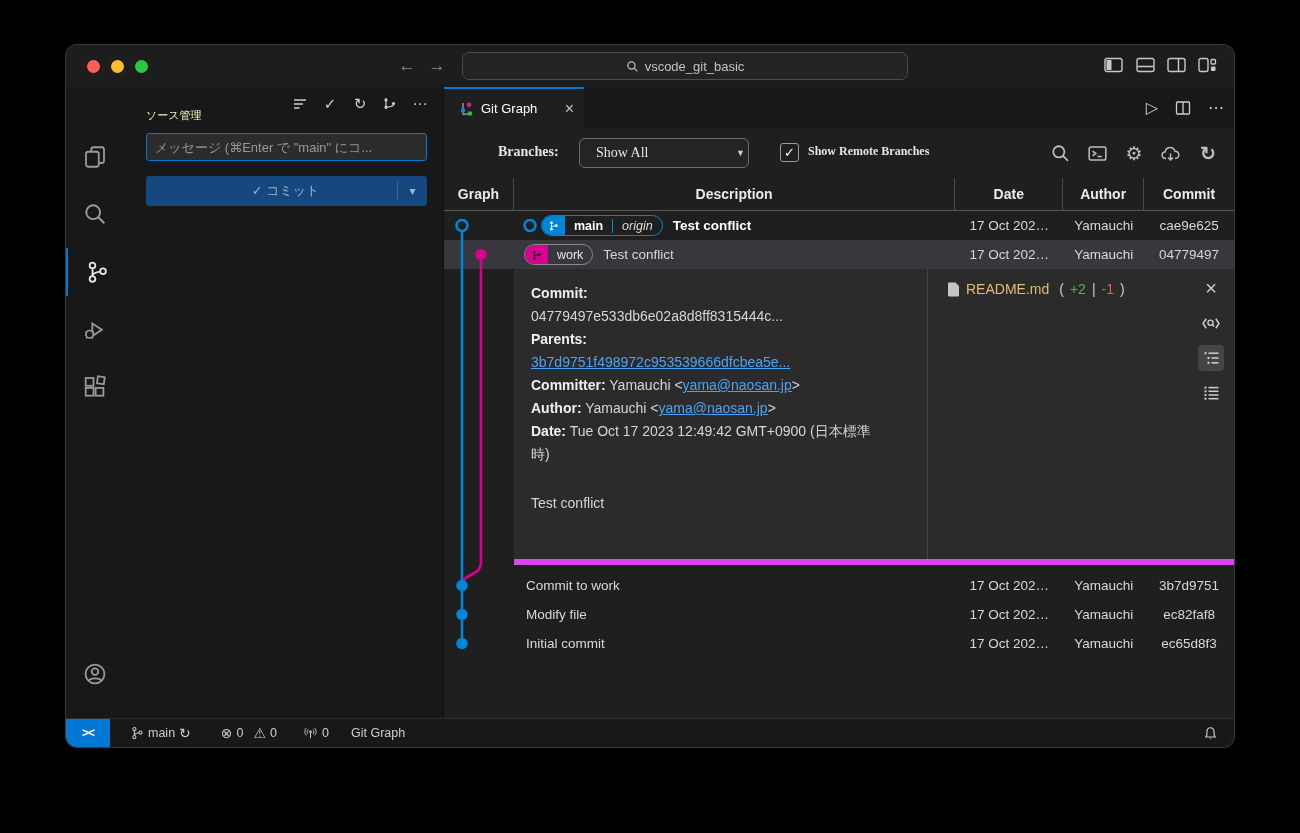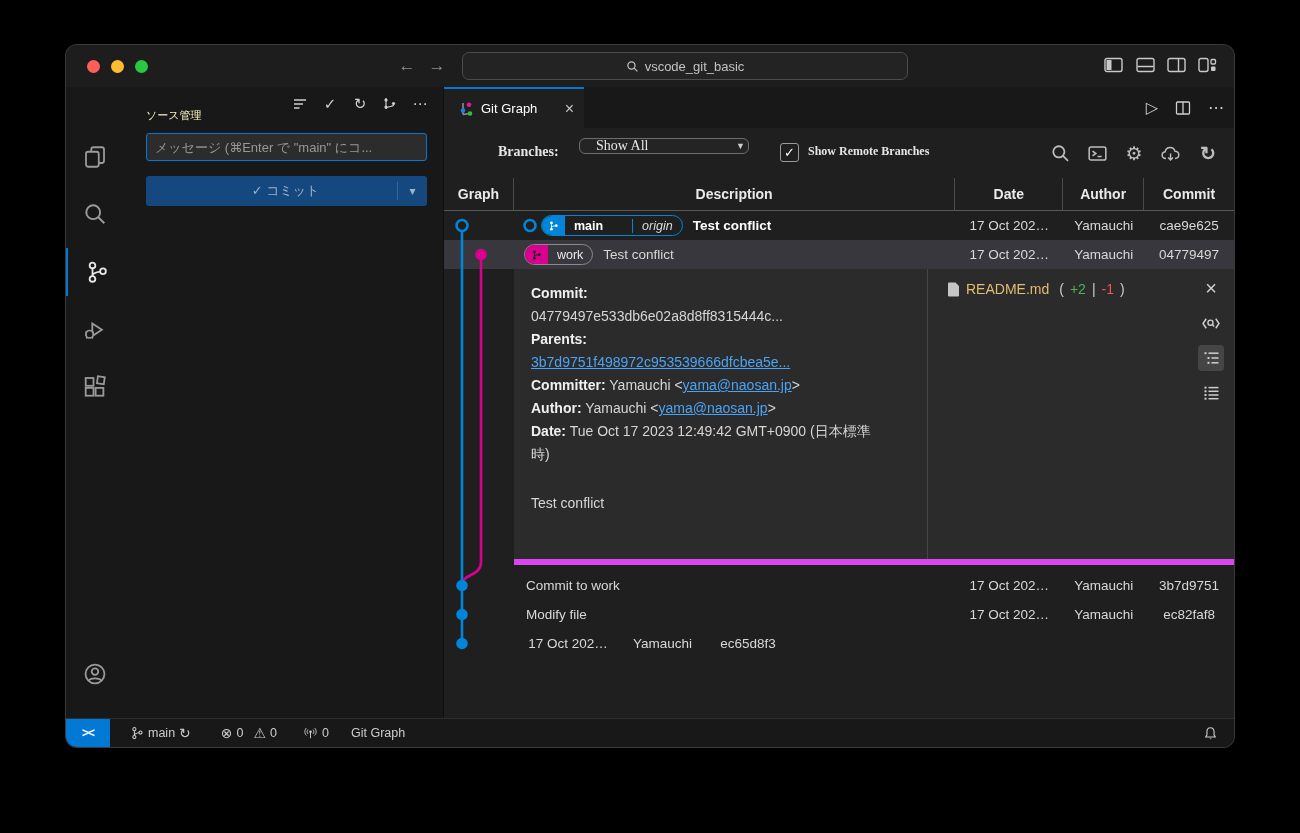"Show All" .branch-select { height: 16px -> 30px }
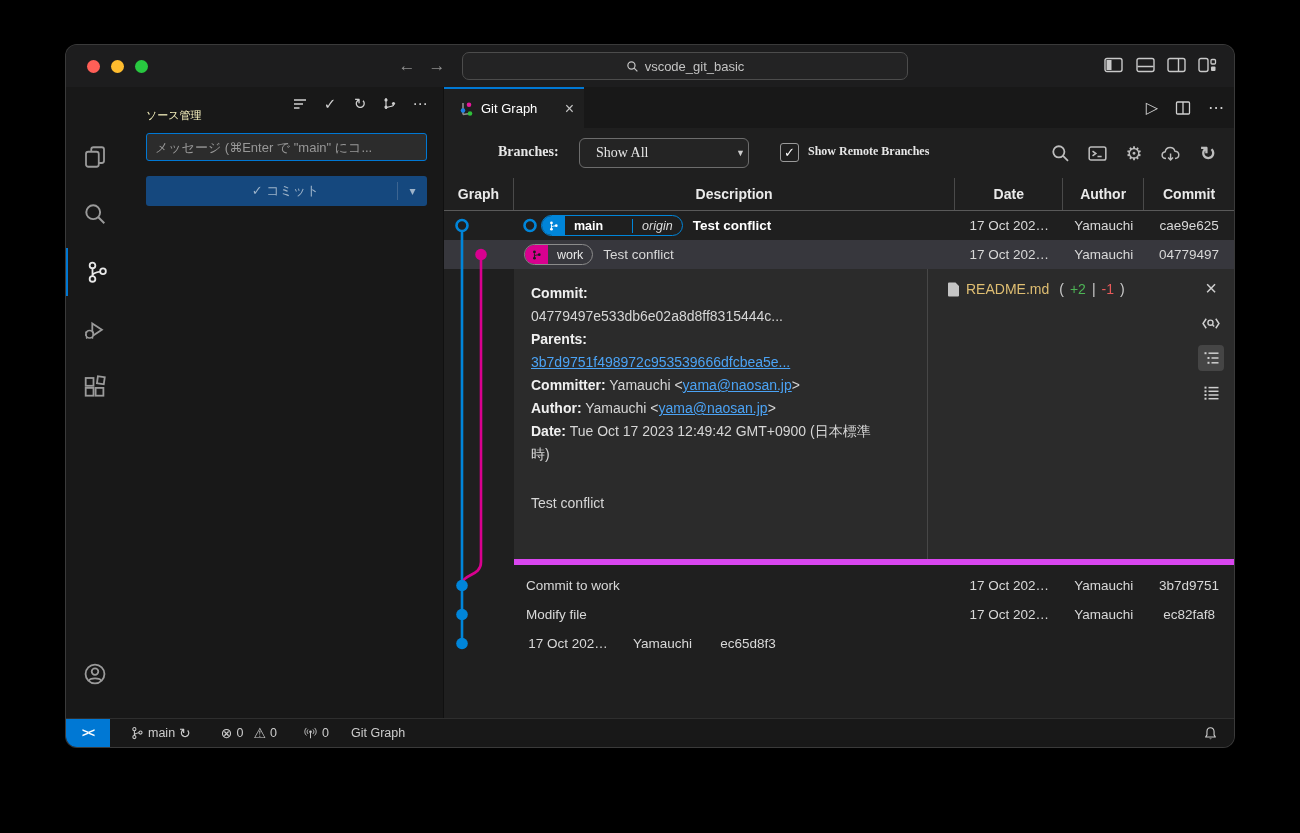"origin" .refbadge .bremote { margin-left: 20px -> none }
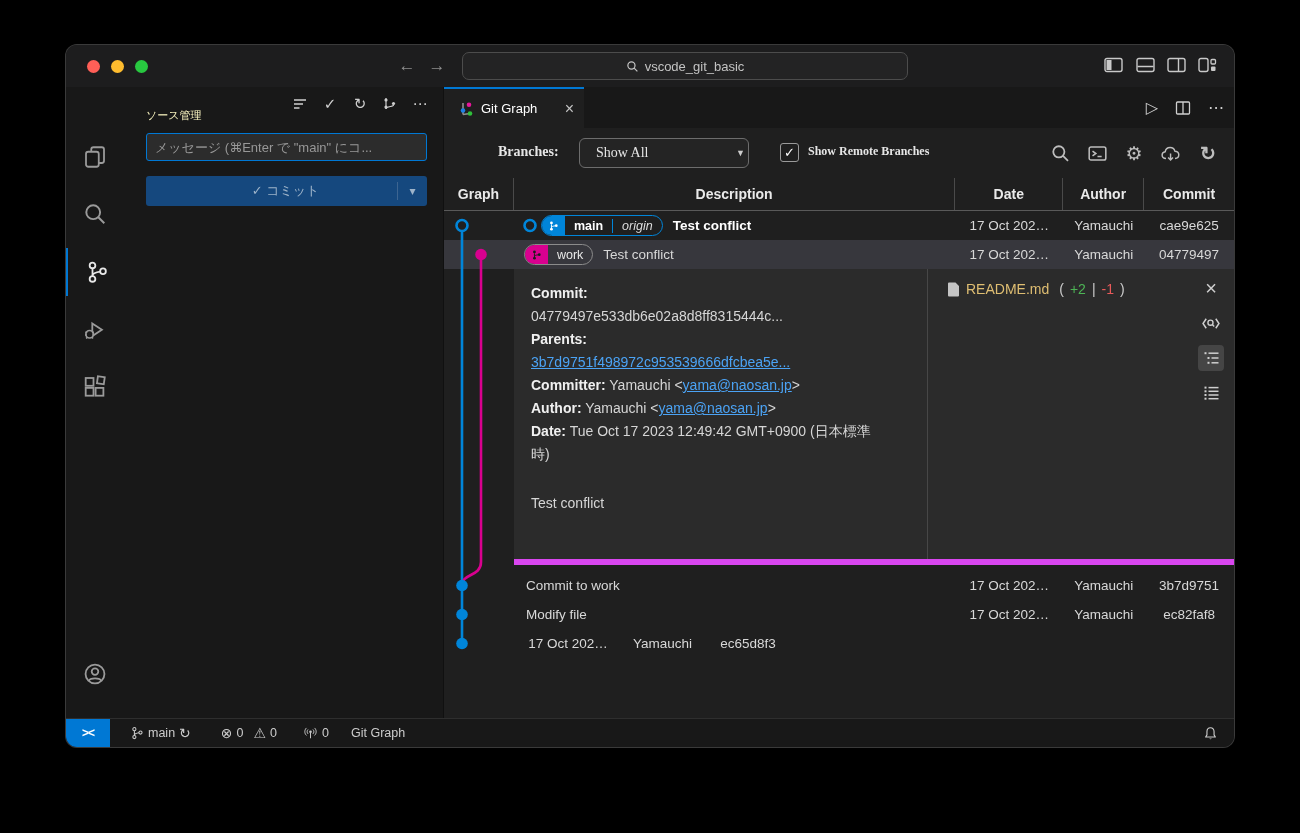"Initial commit" div.col-desc { html: none -> <div> <span>Initial commit</span> </div> }
